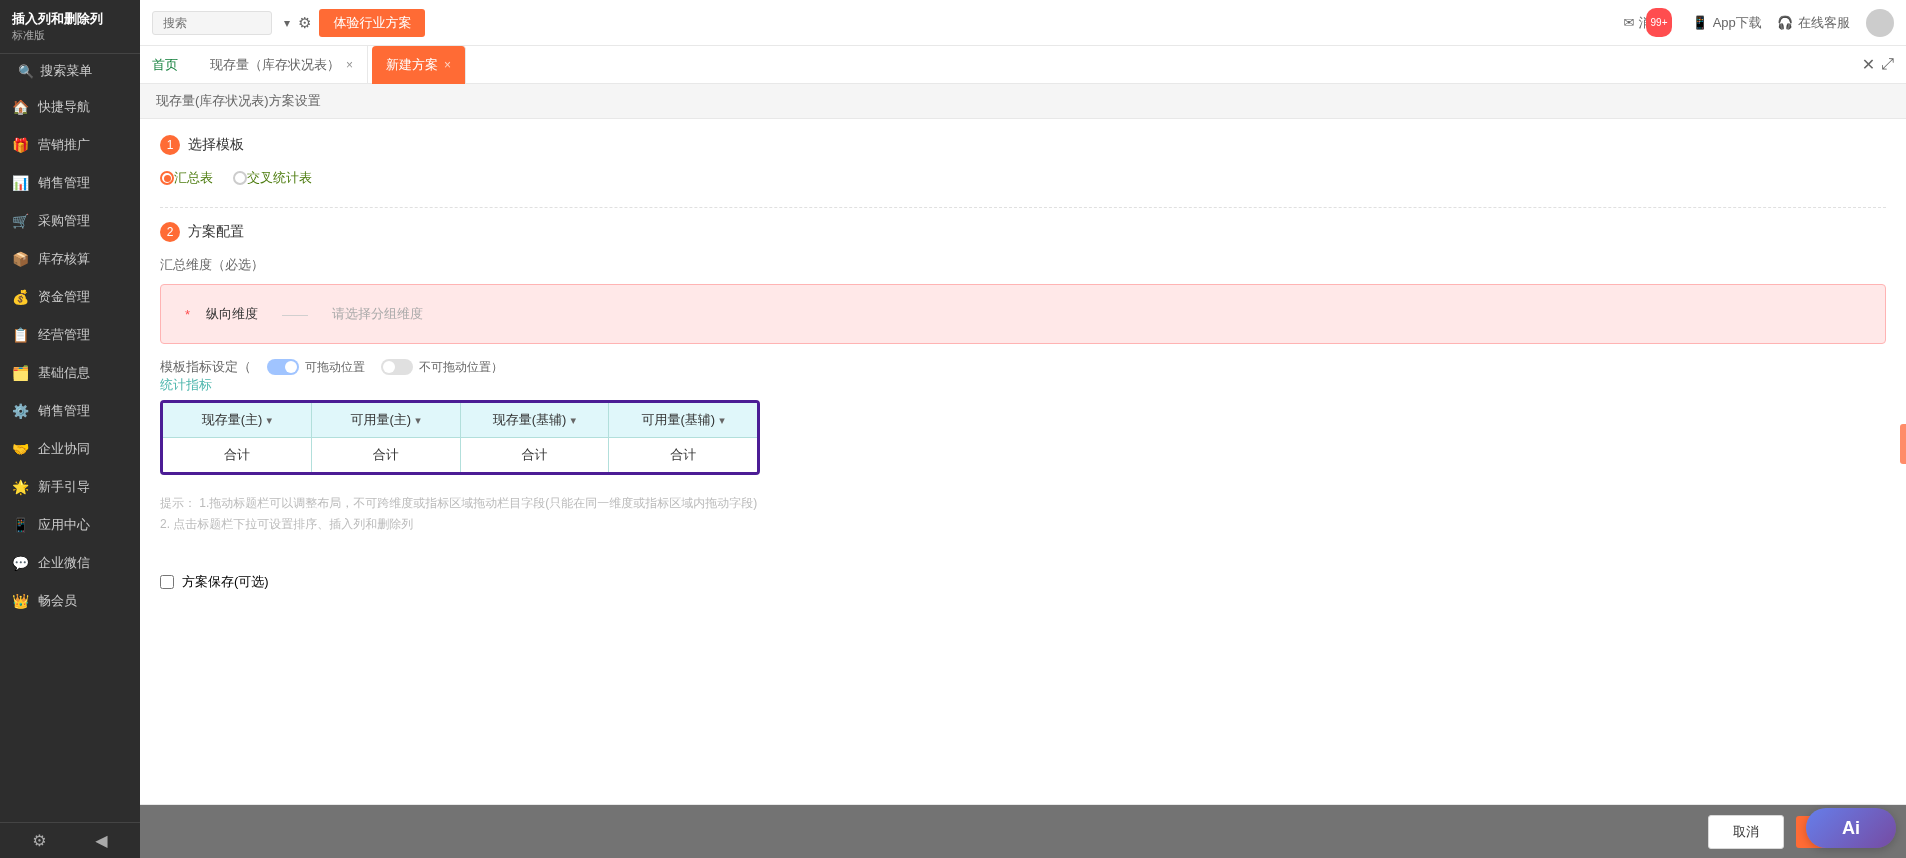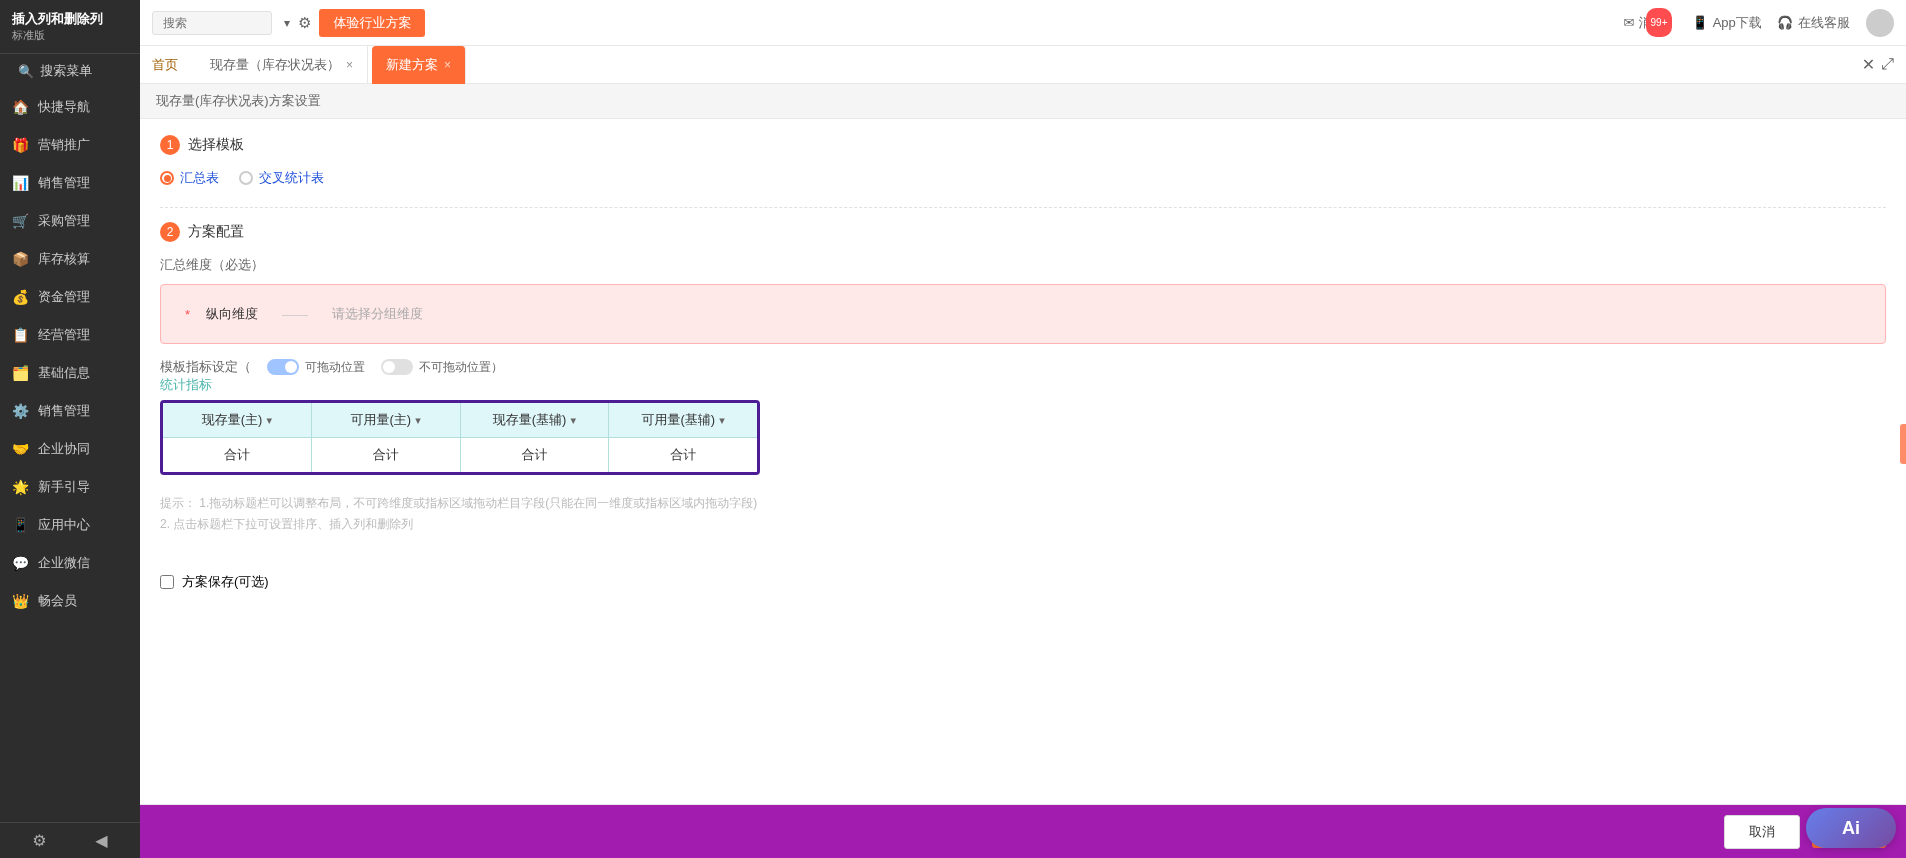"首页" .tab:first-child { color: #a16207 -> #15803d }
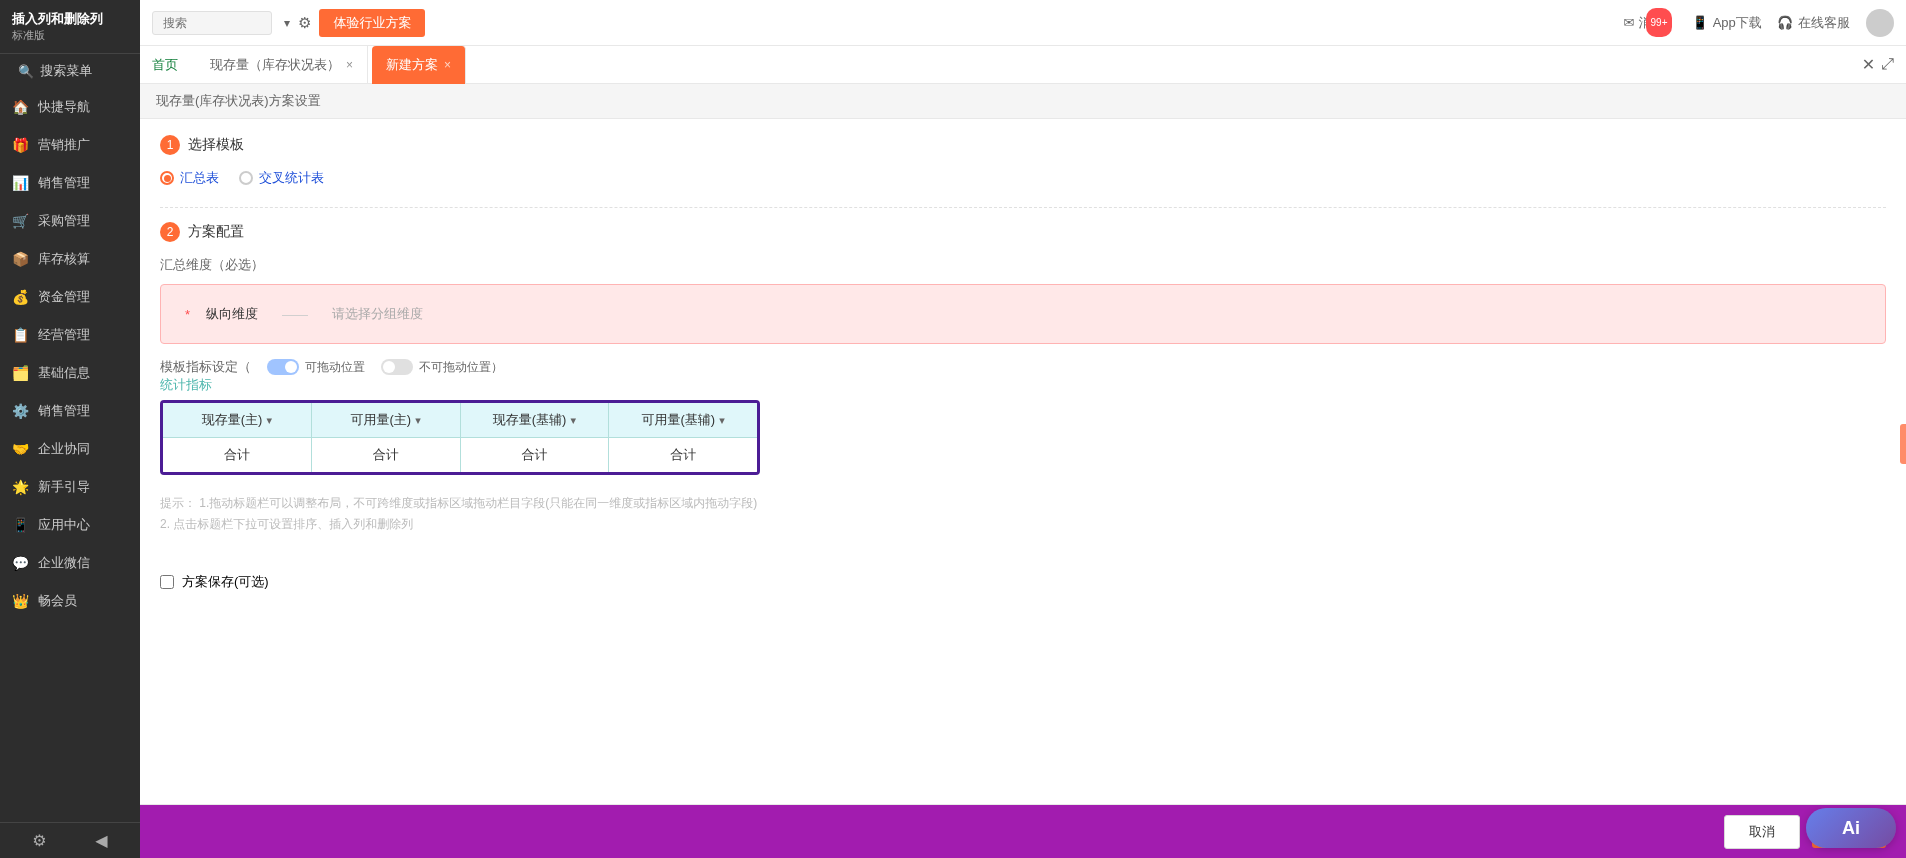"汇总表" .radio-option { color: #1d4ed8 -> #4d7c0f; gap: 6px -> none }
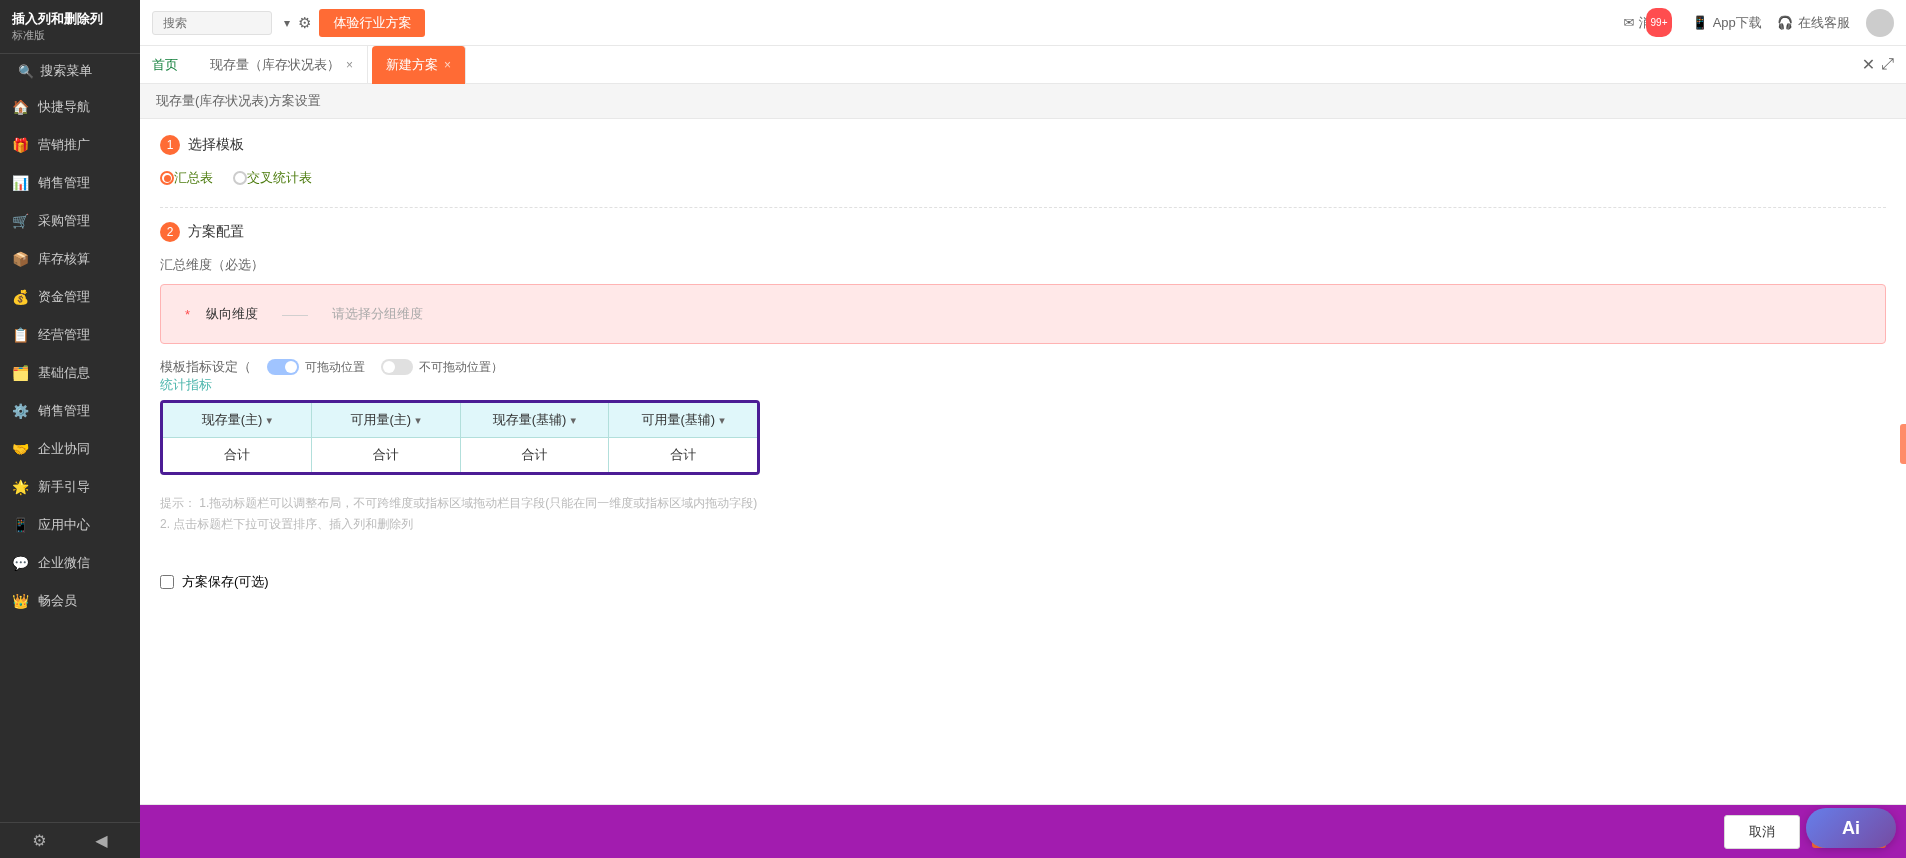"取消" .bottom-bar { background: #a21caf -> #737373; padding: 0 20px -> 0 36px }
